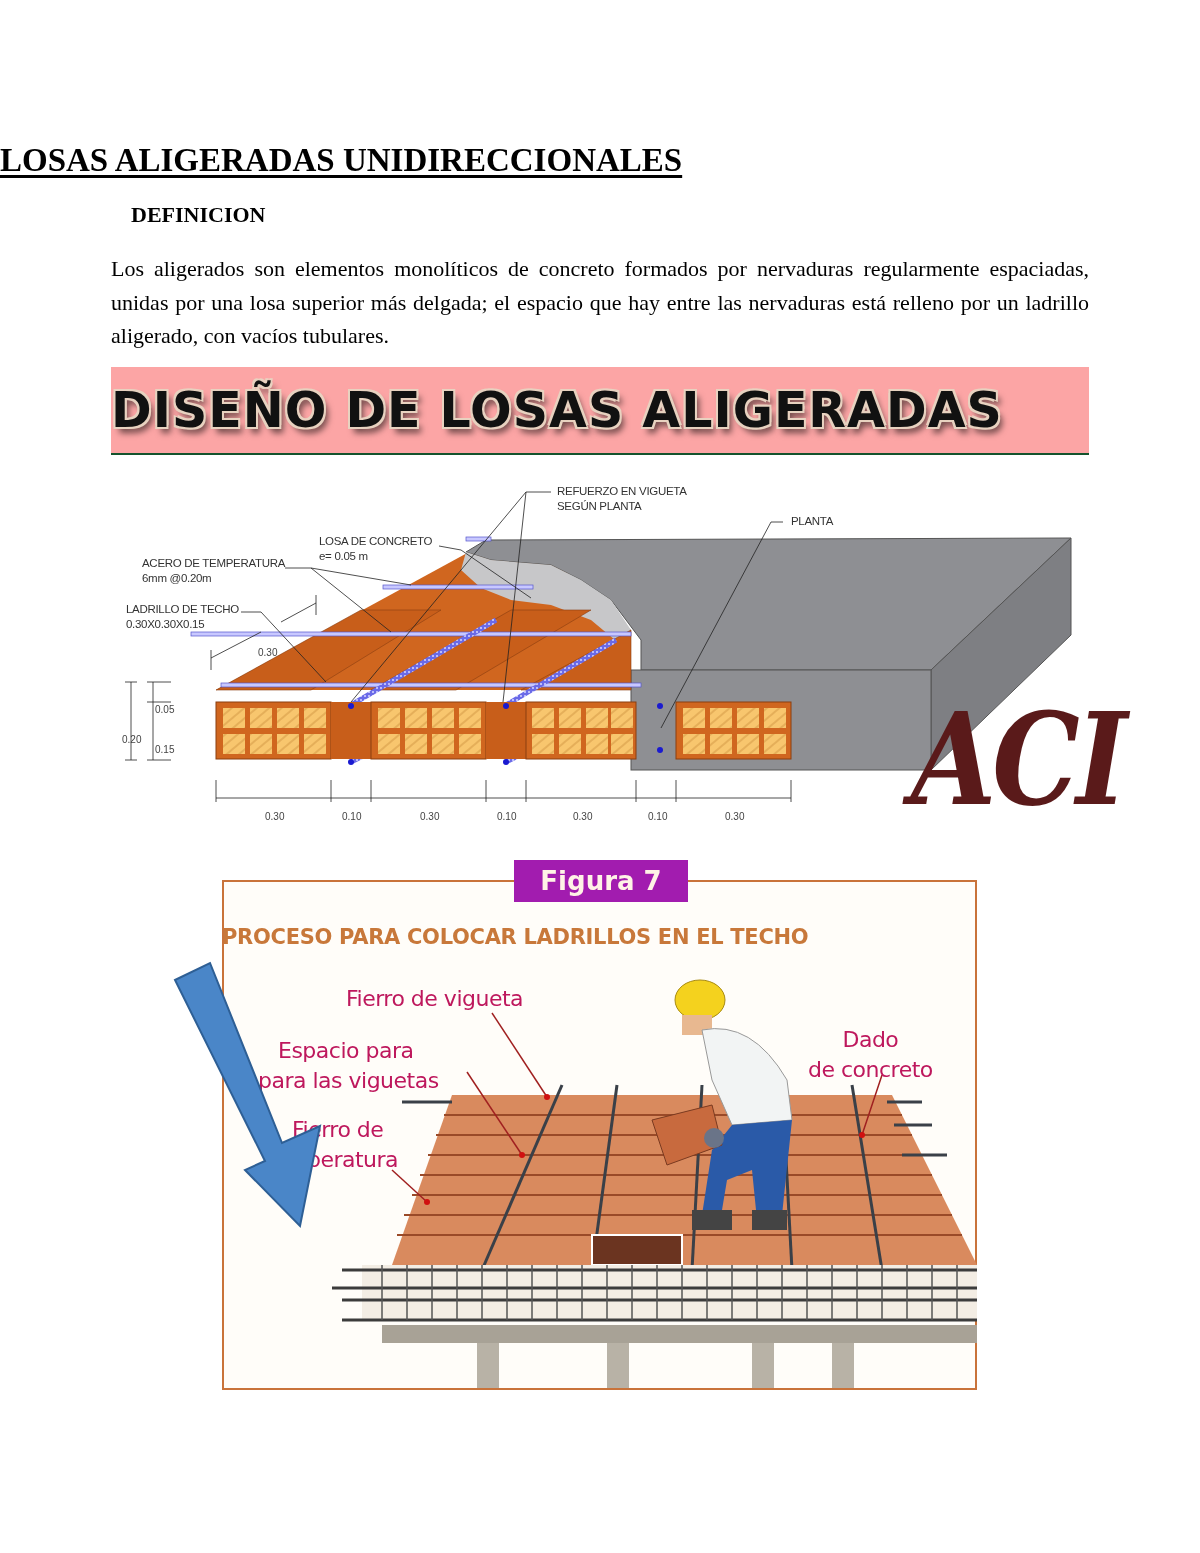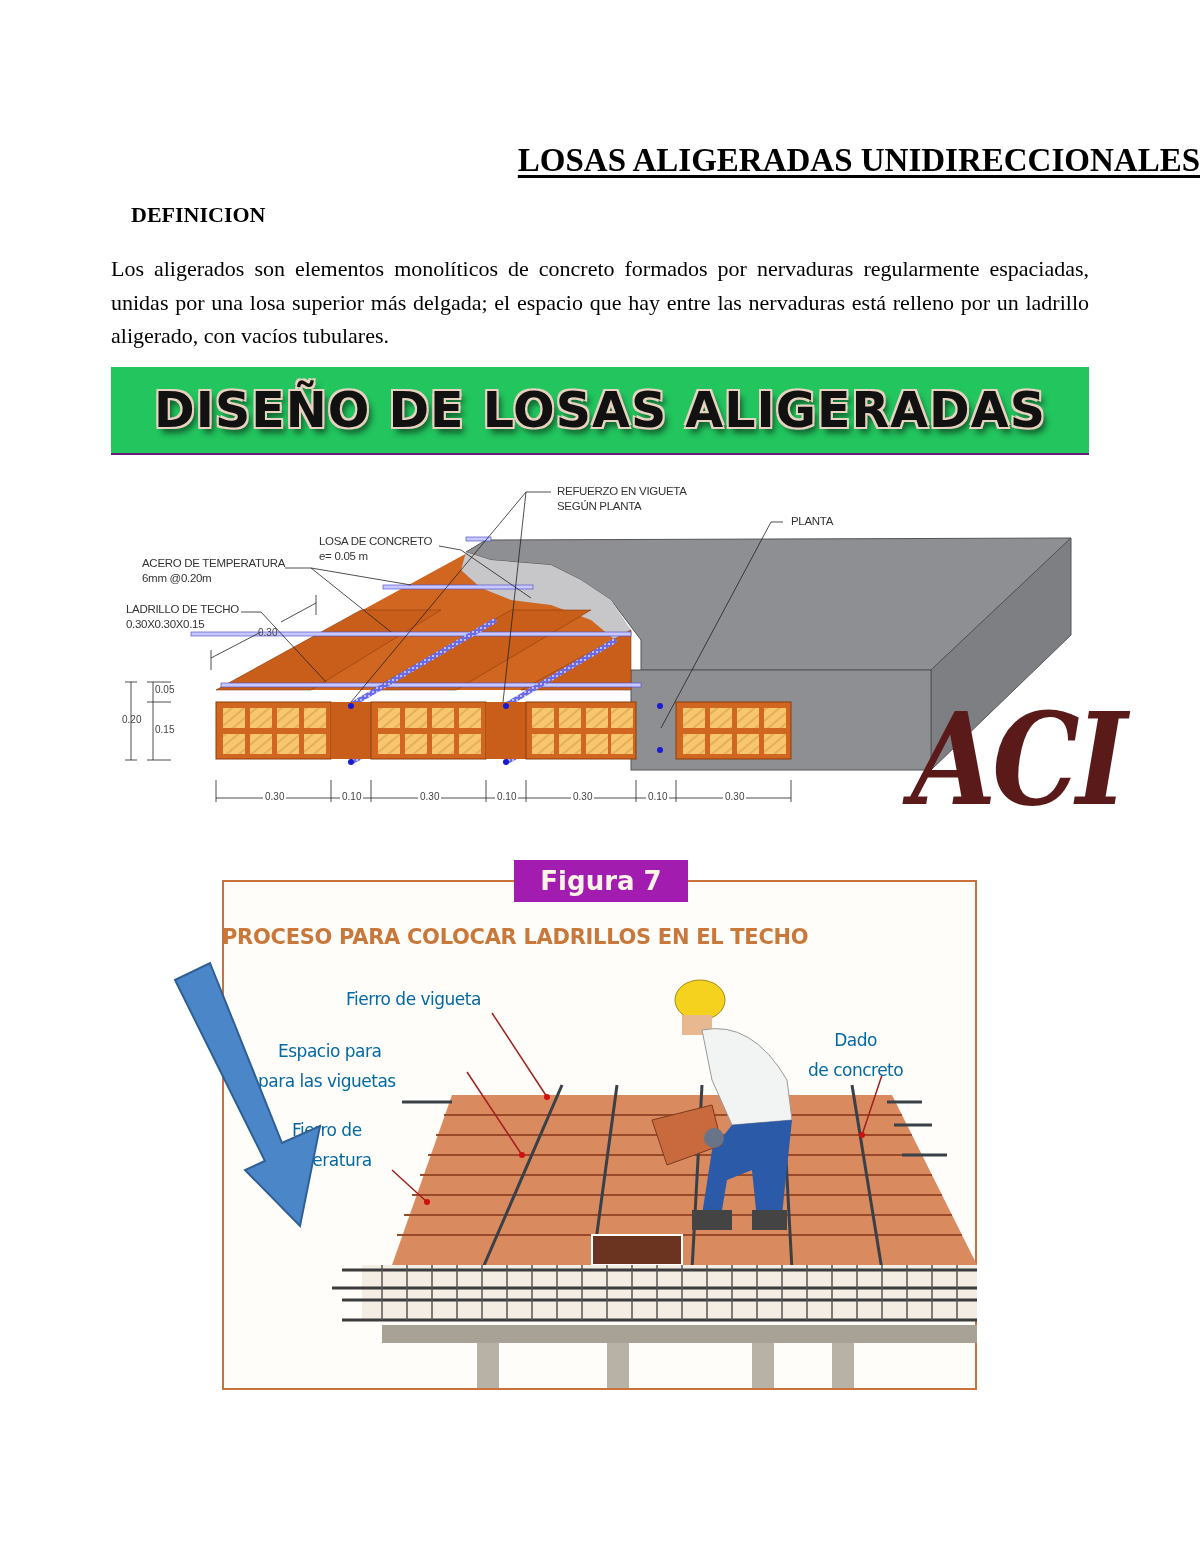"LOSAS ALIGERADAS UNIDIRECCIONALES" .title { text-align: right -> left }
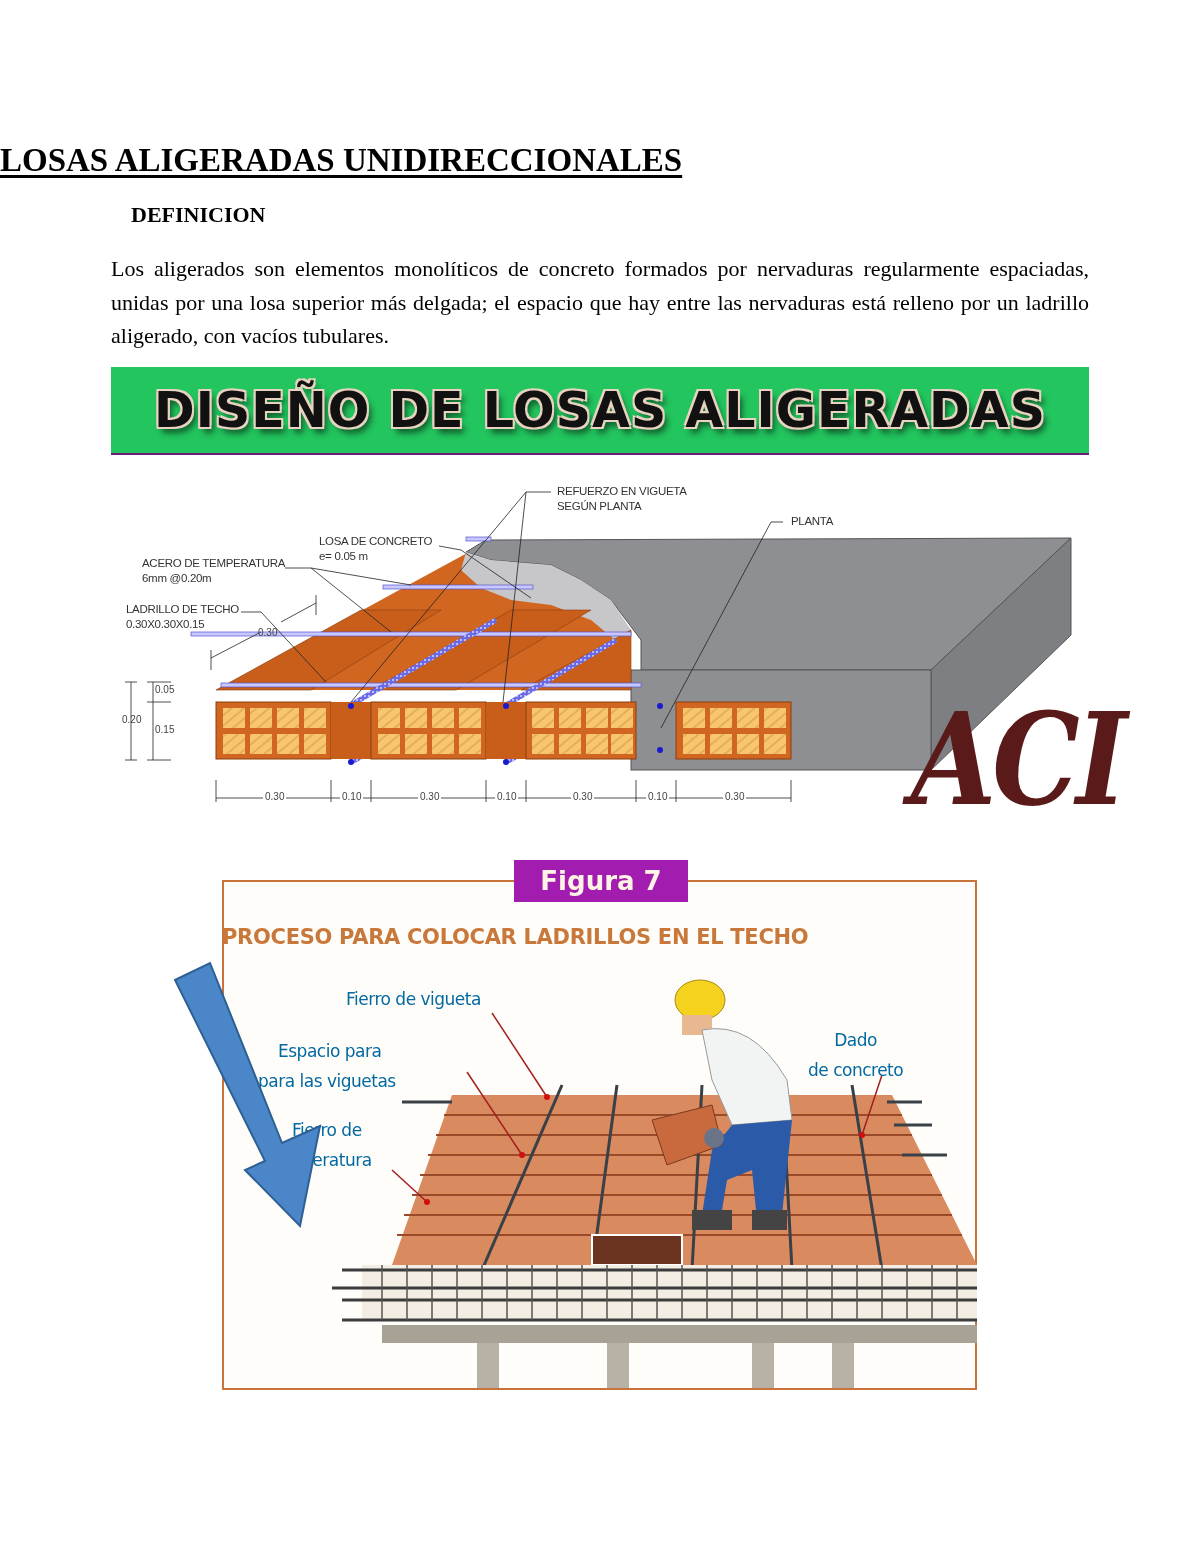"DISEÑO DE LOSAS ALIGERADAS" .banner { background: #22c55e -> #fca5a5; border-bottom: 2px solid #701a75 -> 2px solid #14532d; justify-content: center -> none }
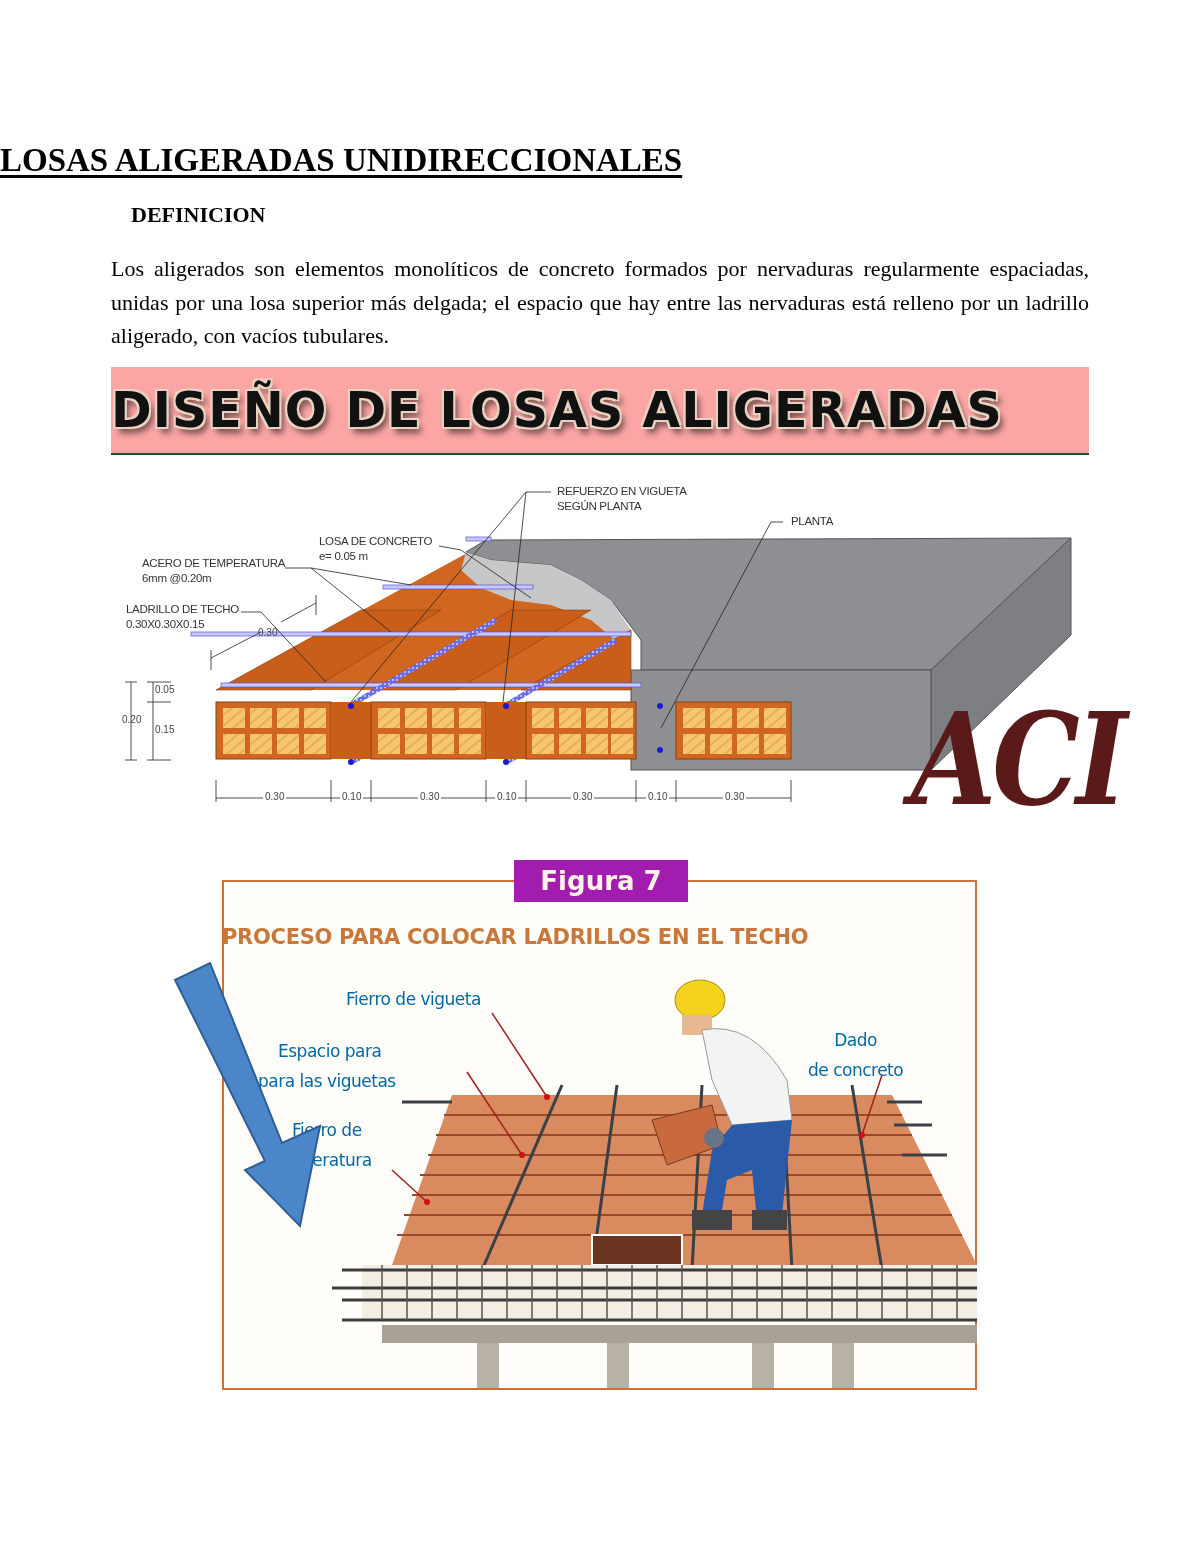"0.30" .dim { margin-top: none -> 20px }
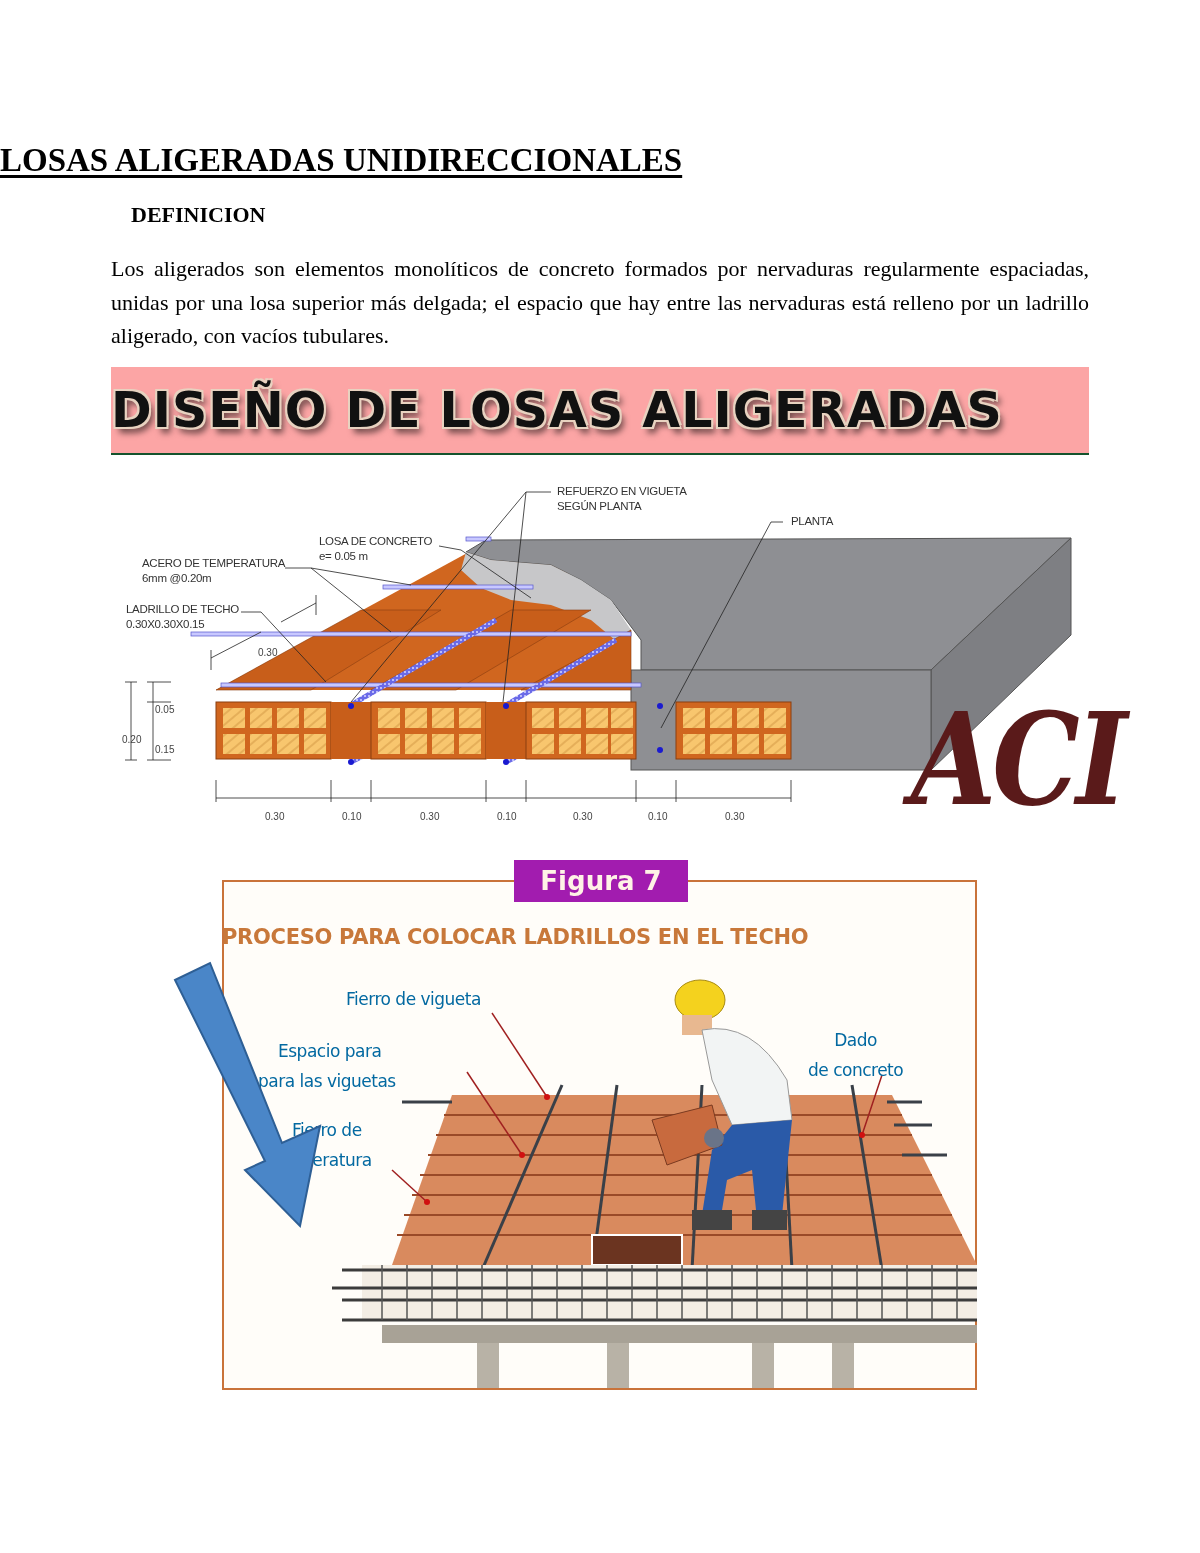"Fierro de vigueta" .f7lbl { color: #0369a1 -> #be185d; font-size: 17px -> 22px }
